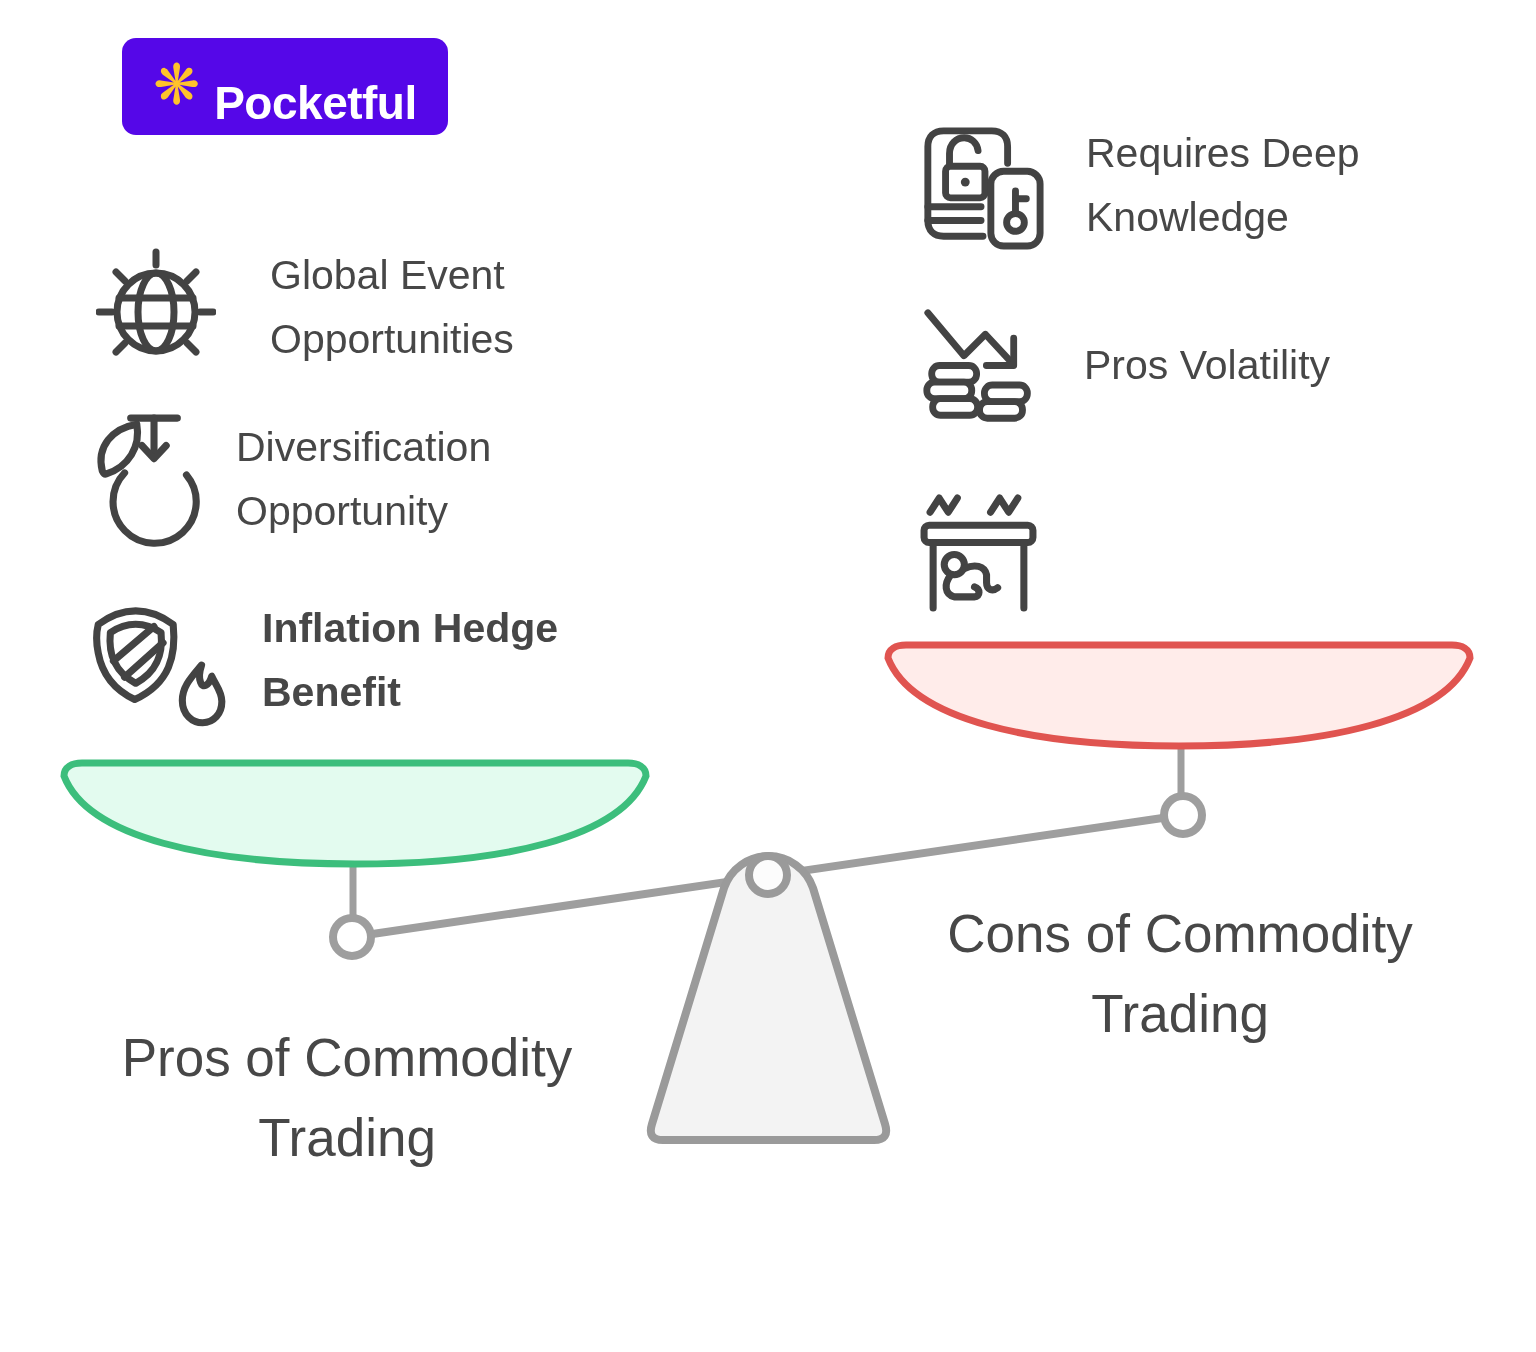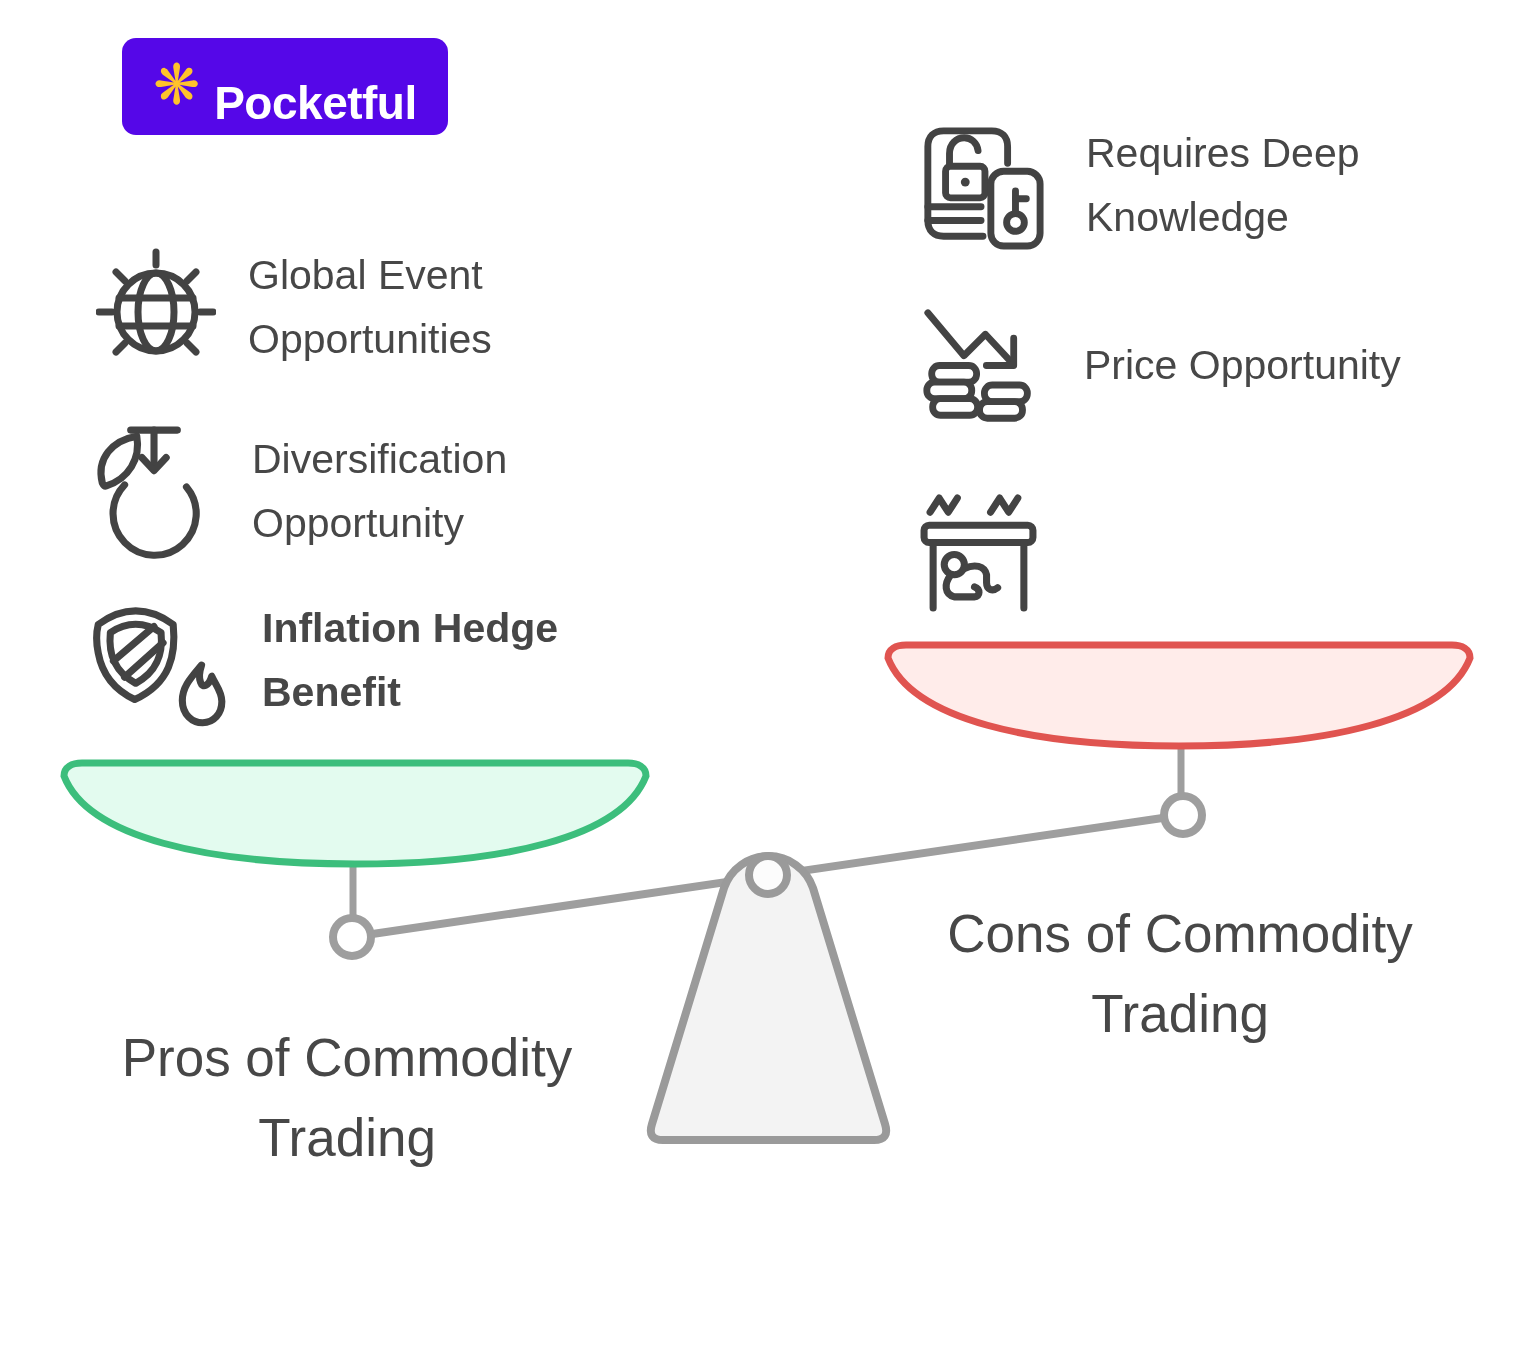"Global Event" .r-pros1 { gap: 32px -> 54px }
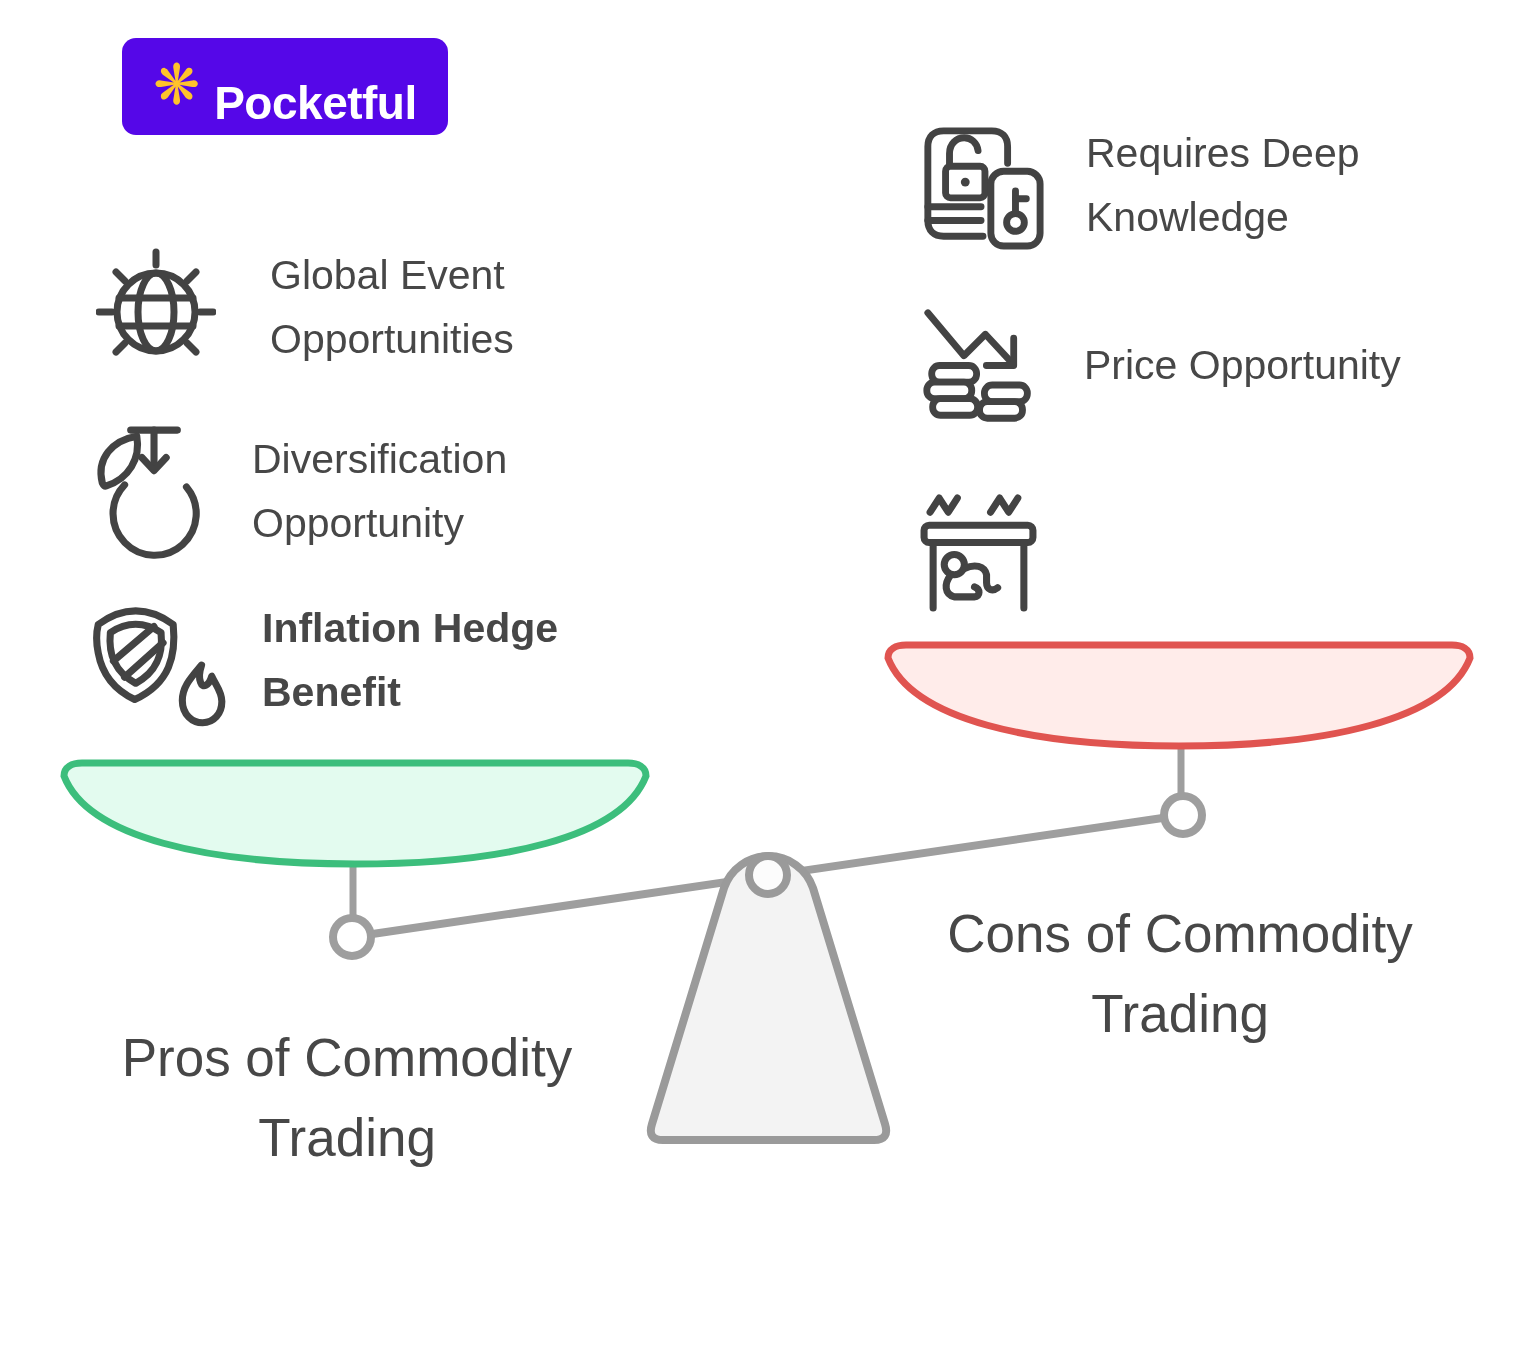"Price Opportunity" div.lbl { text: Price Opportunity -> Pros Volatility }
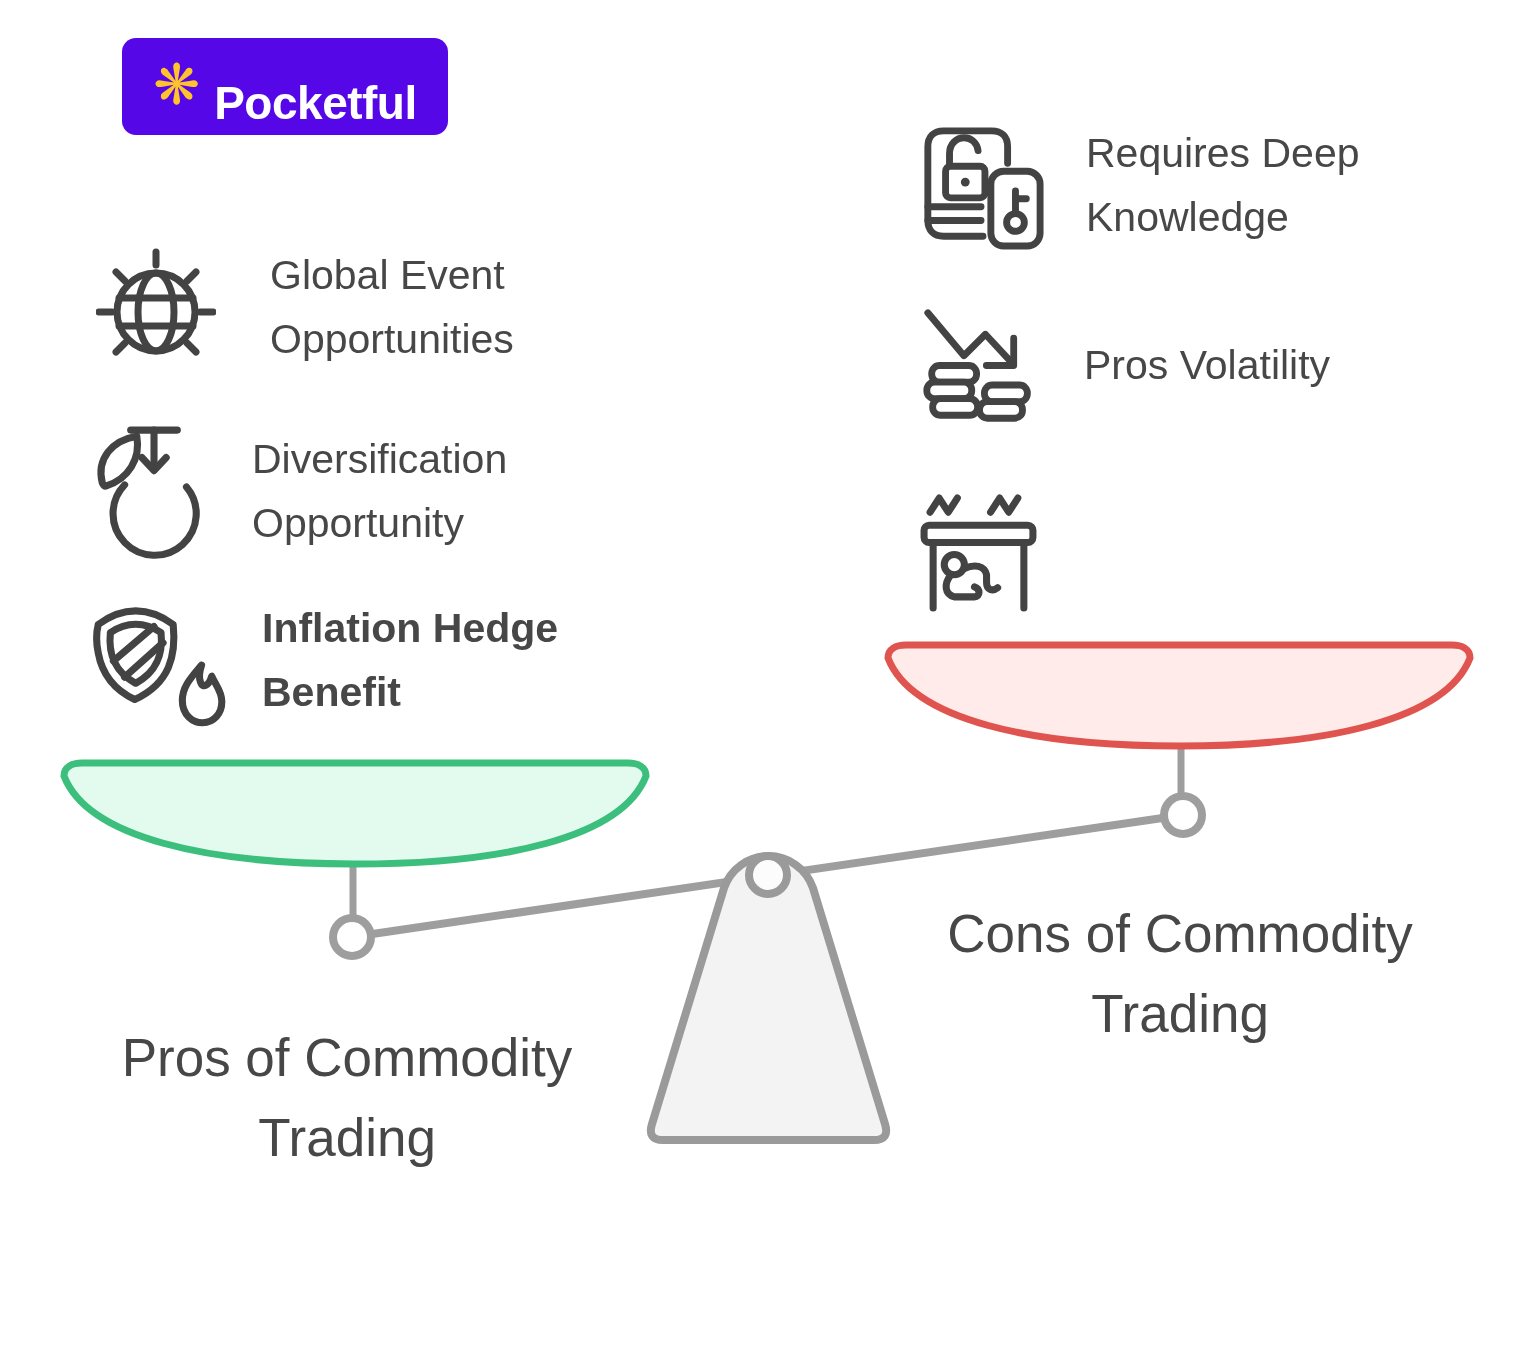"Diversification" .r-pros2 { gap: 36px -> 20px; top: 420px -> 408px }
